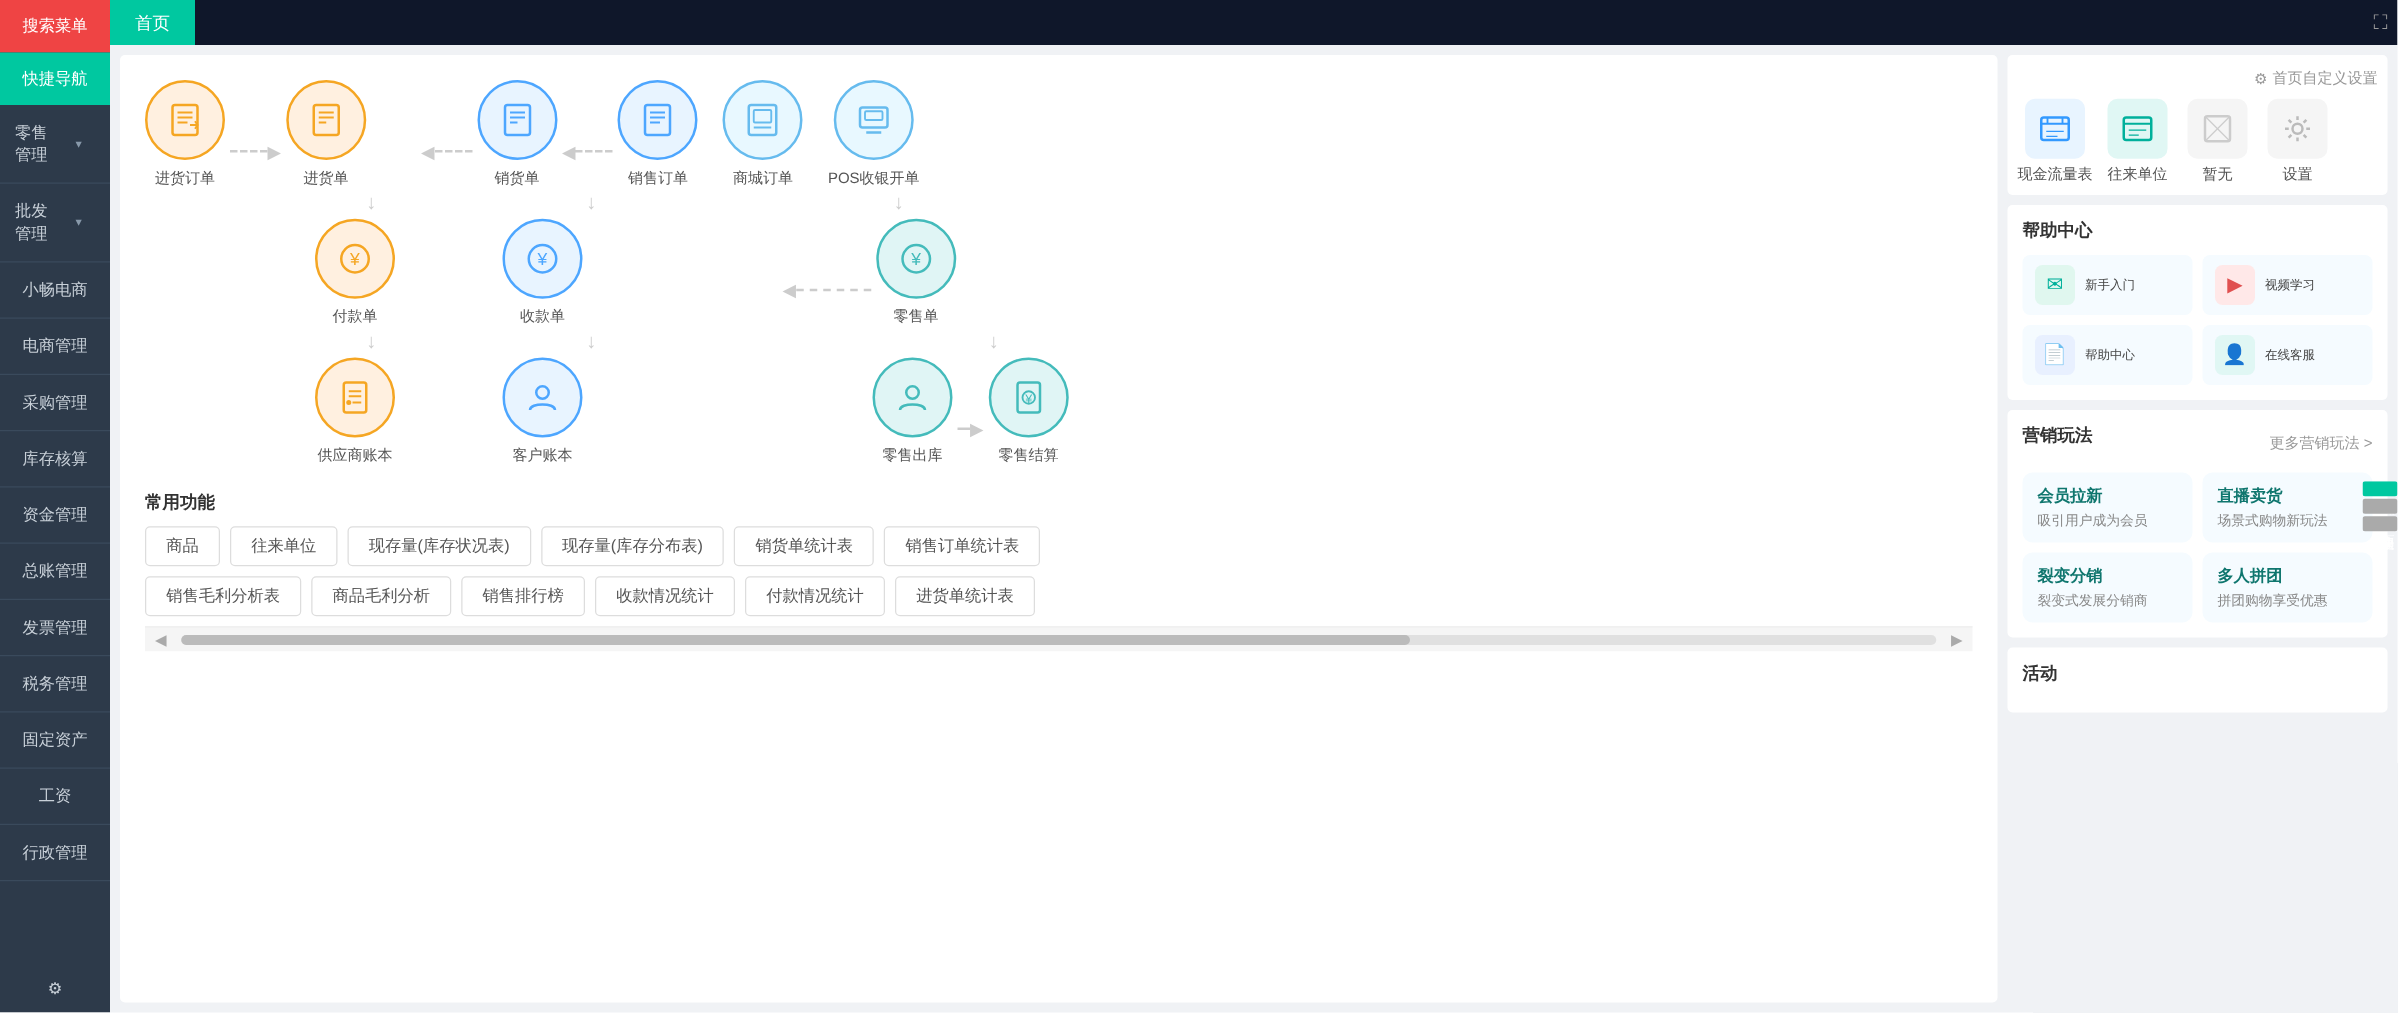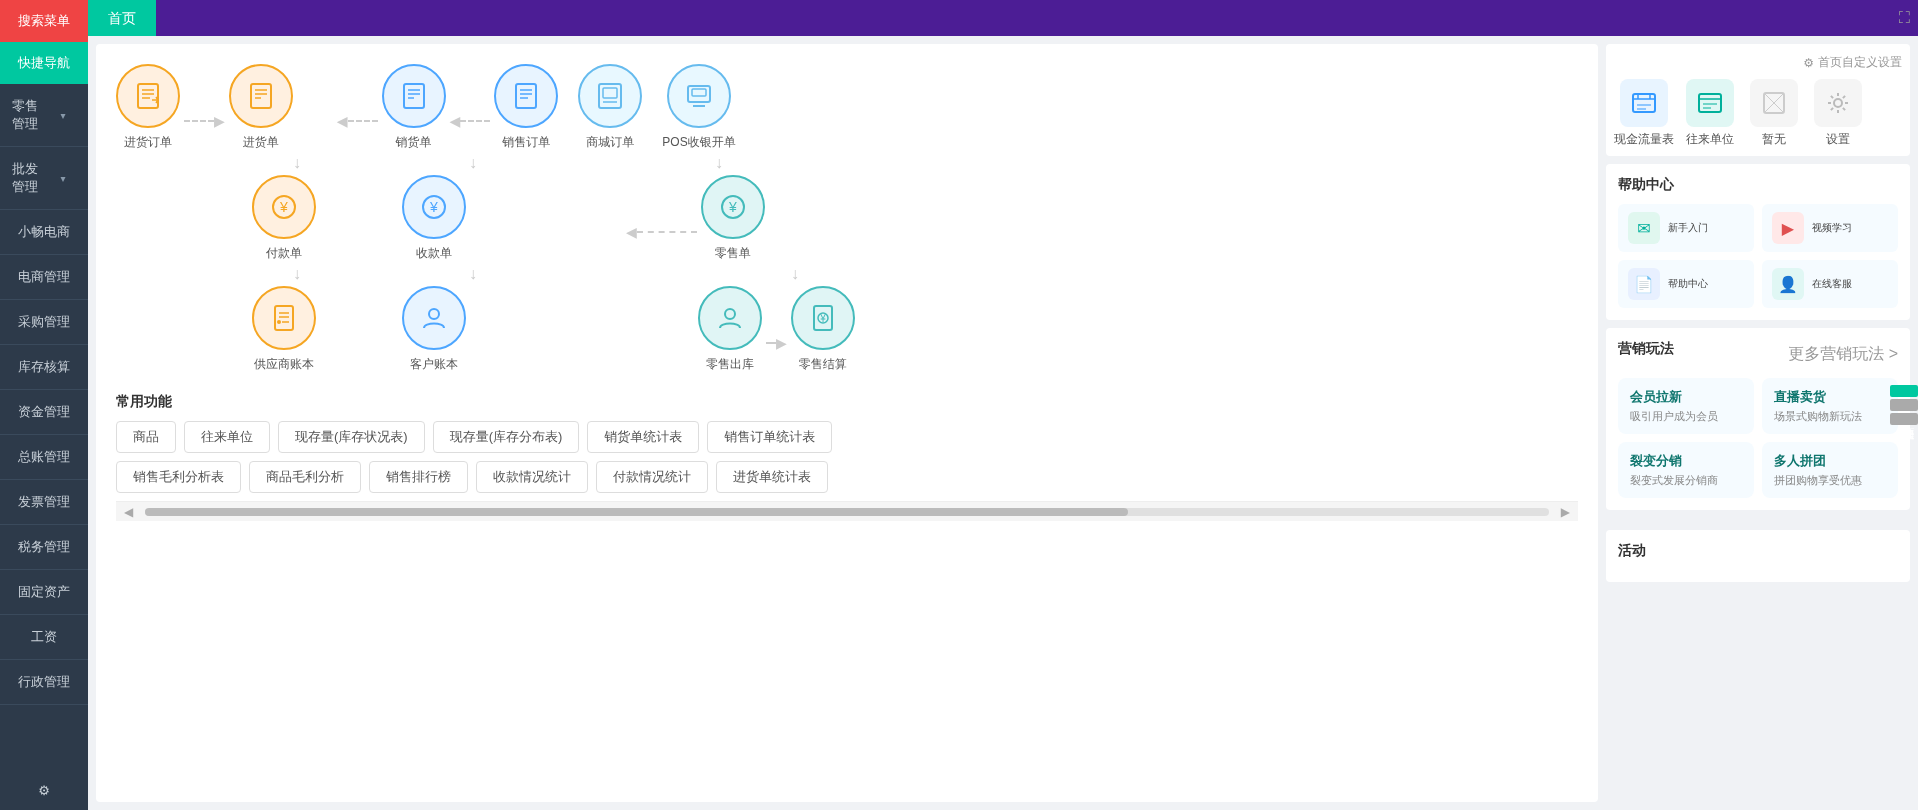"首页" .top-bar { background: #4c1d95 -> #0f172a }
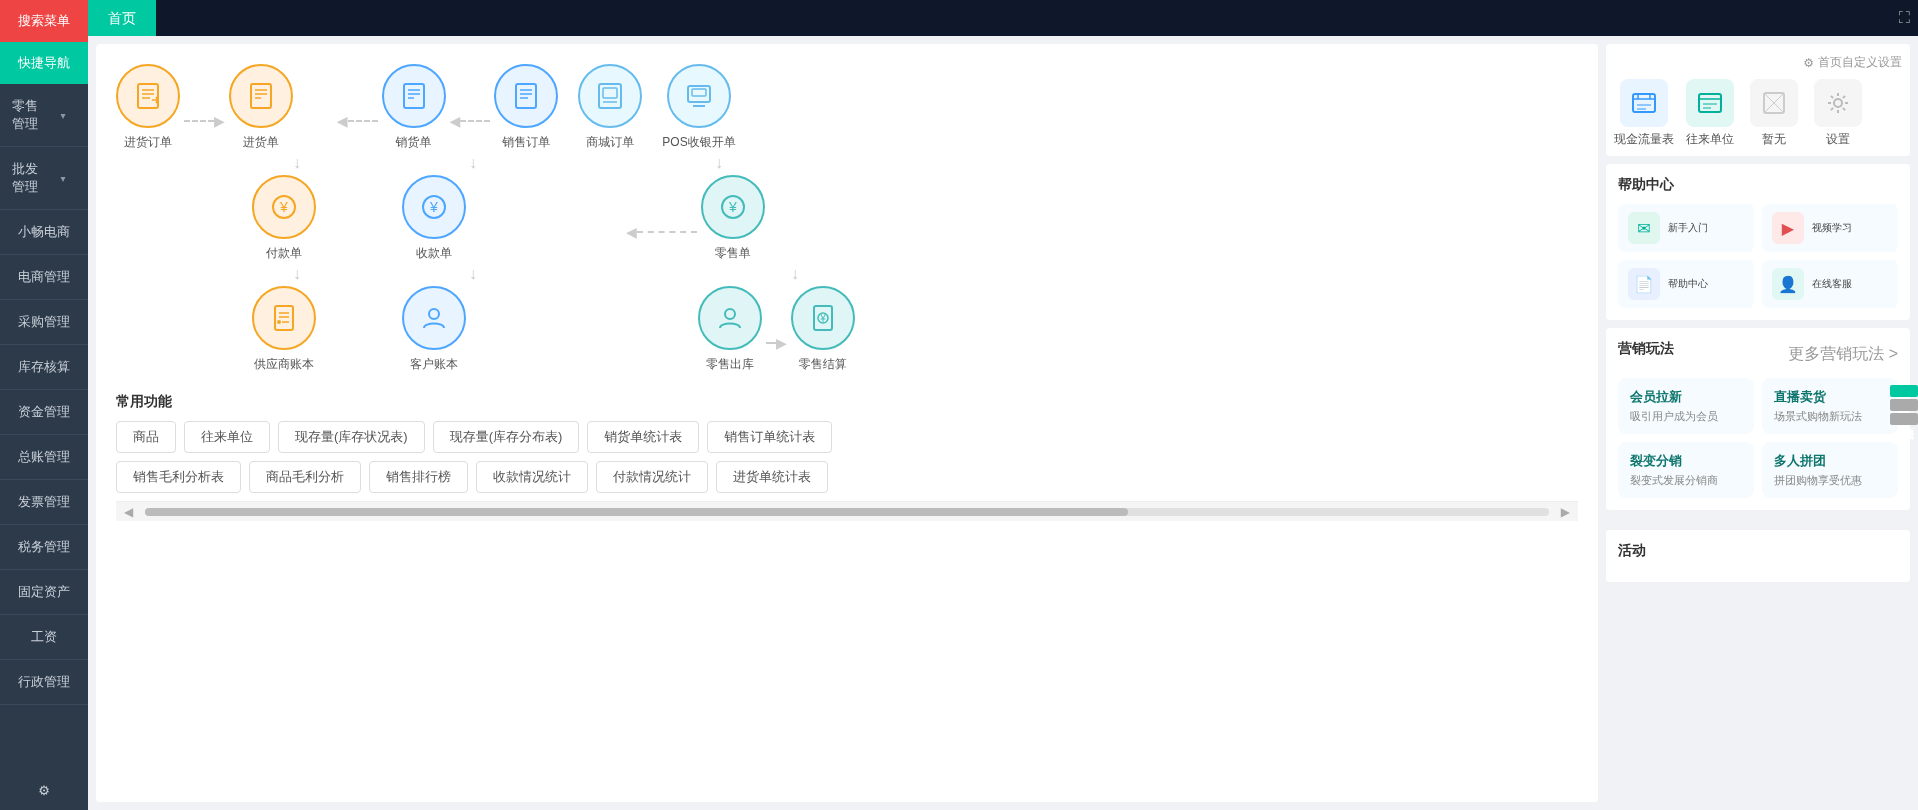"更多营销玩法 >" .marketing-more { font-size: 16px -> 12px }
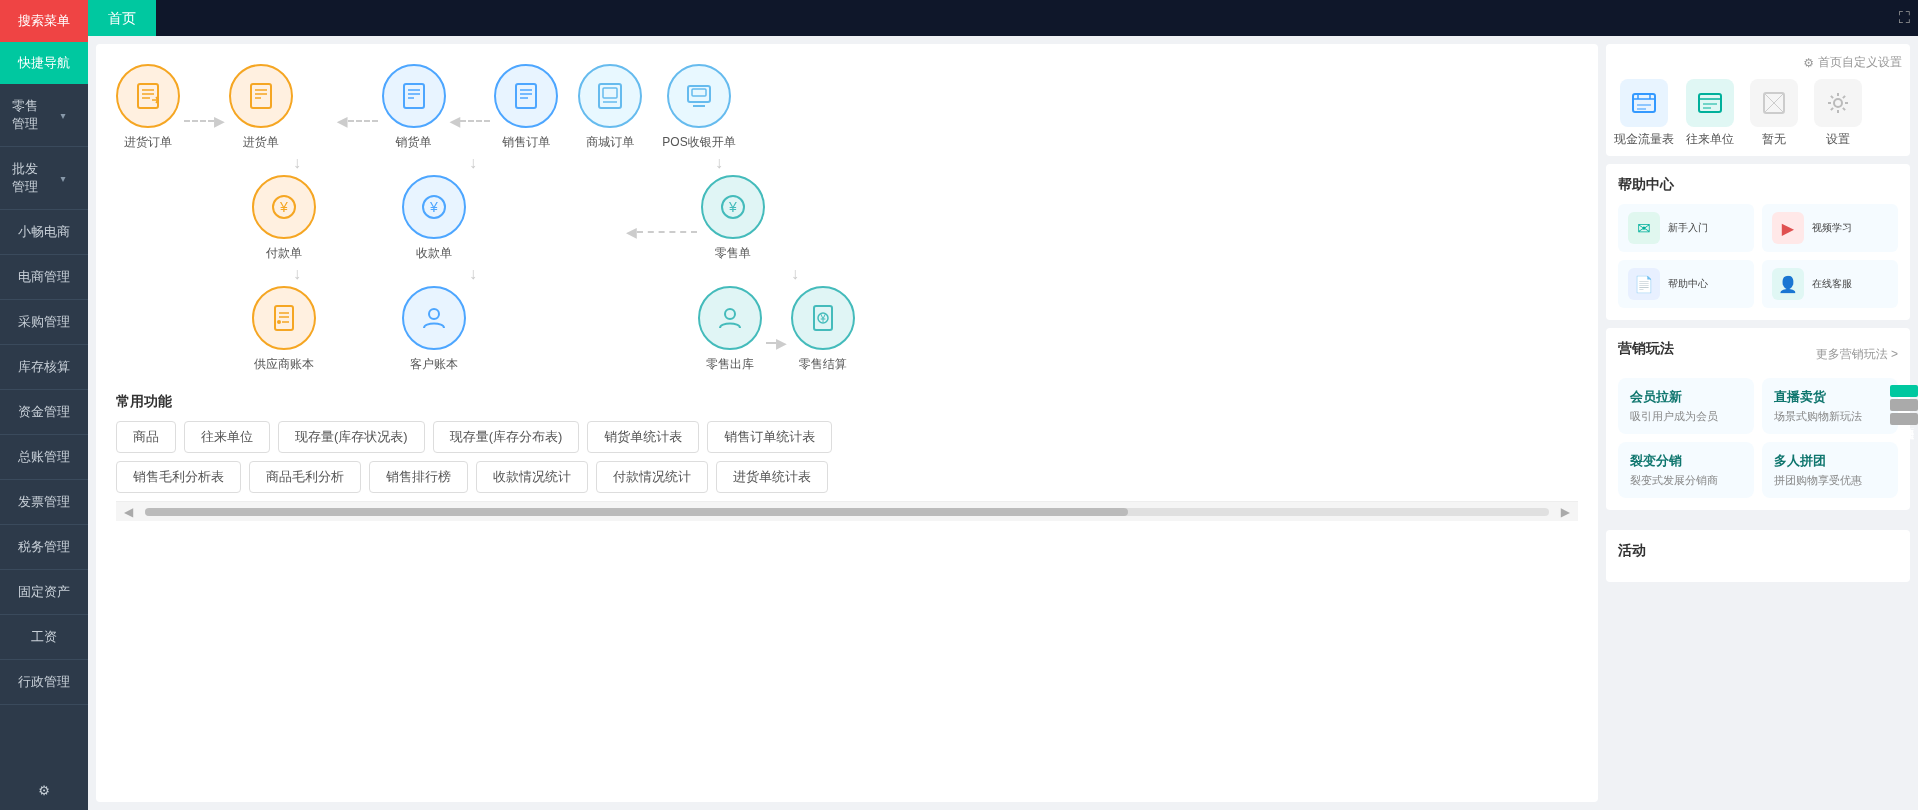"活动" .activity-section { margin-top: 12px -> none }
